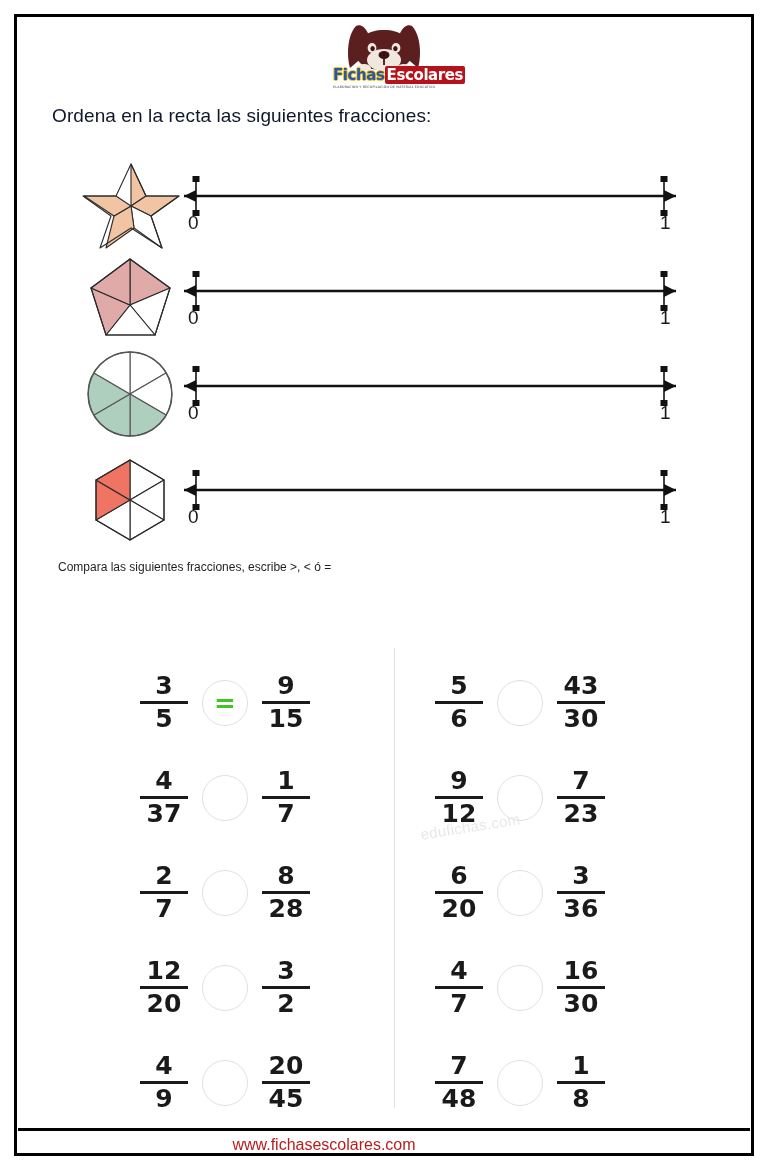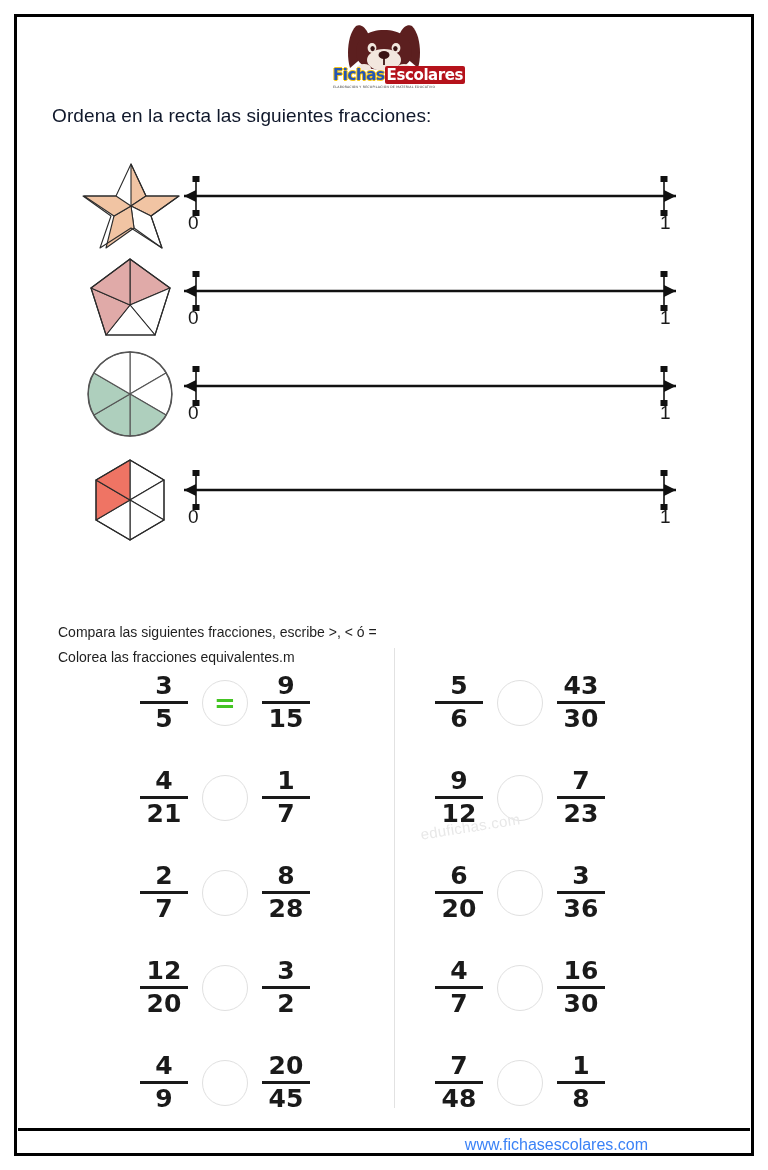"Compara las siguientes fracciones," .instr-2 { font-size: 14px -> 12px; top: 620px -> 555px }
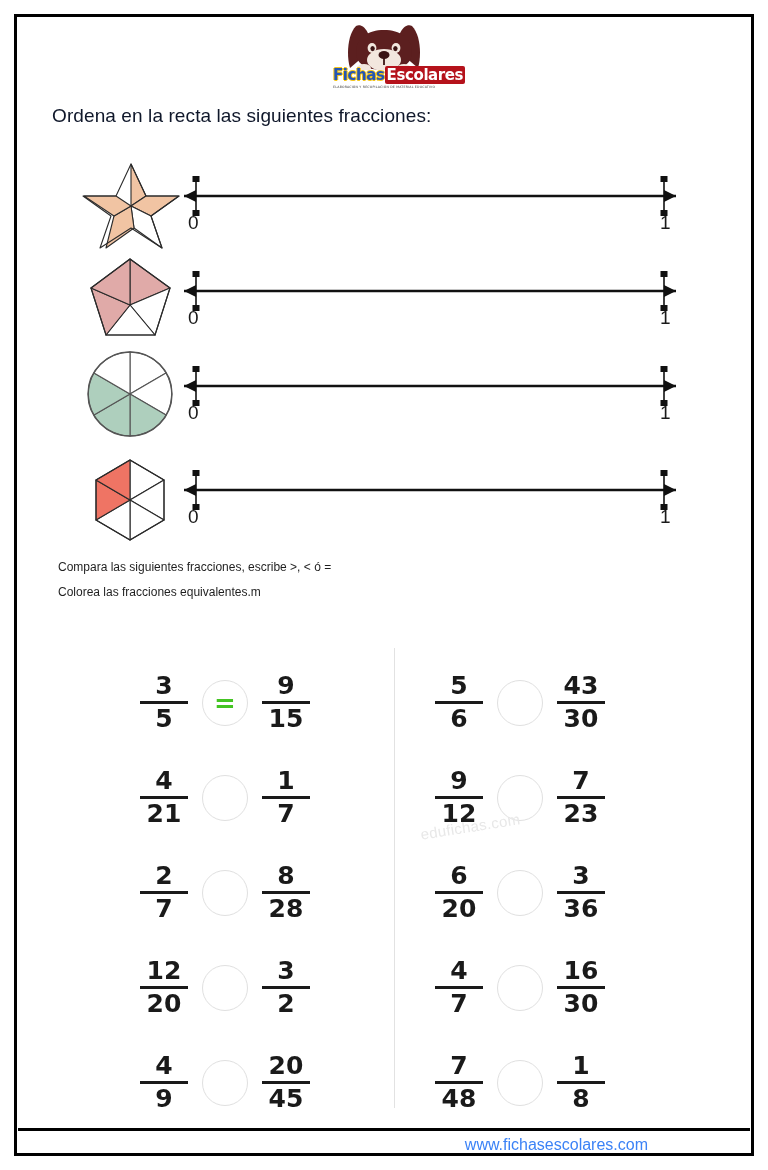"Colorea las fracciones equivalentes.m" div { html: <div>Colorea las fracciones equivalentes.m</div> -> none }
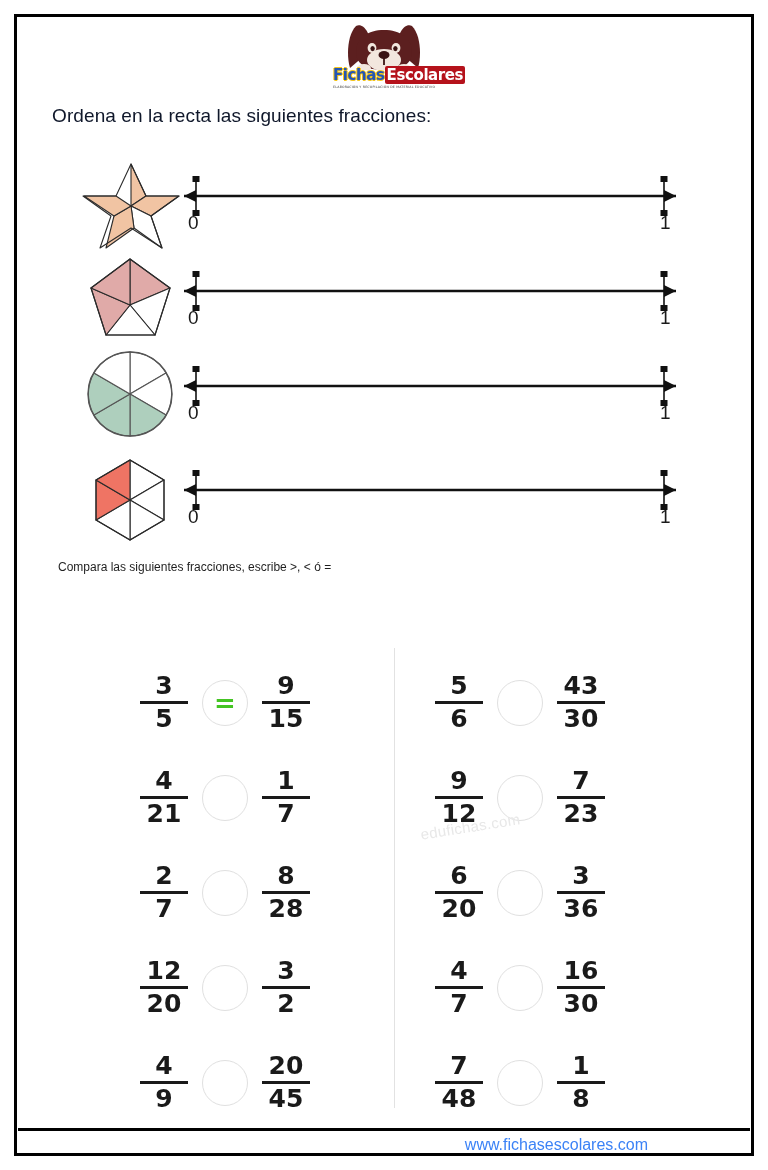"21" span.den { text: 21 -> 37 }
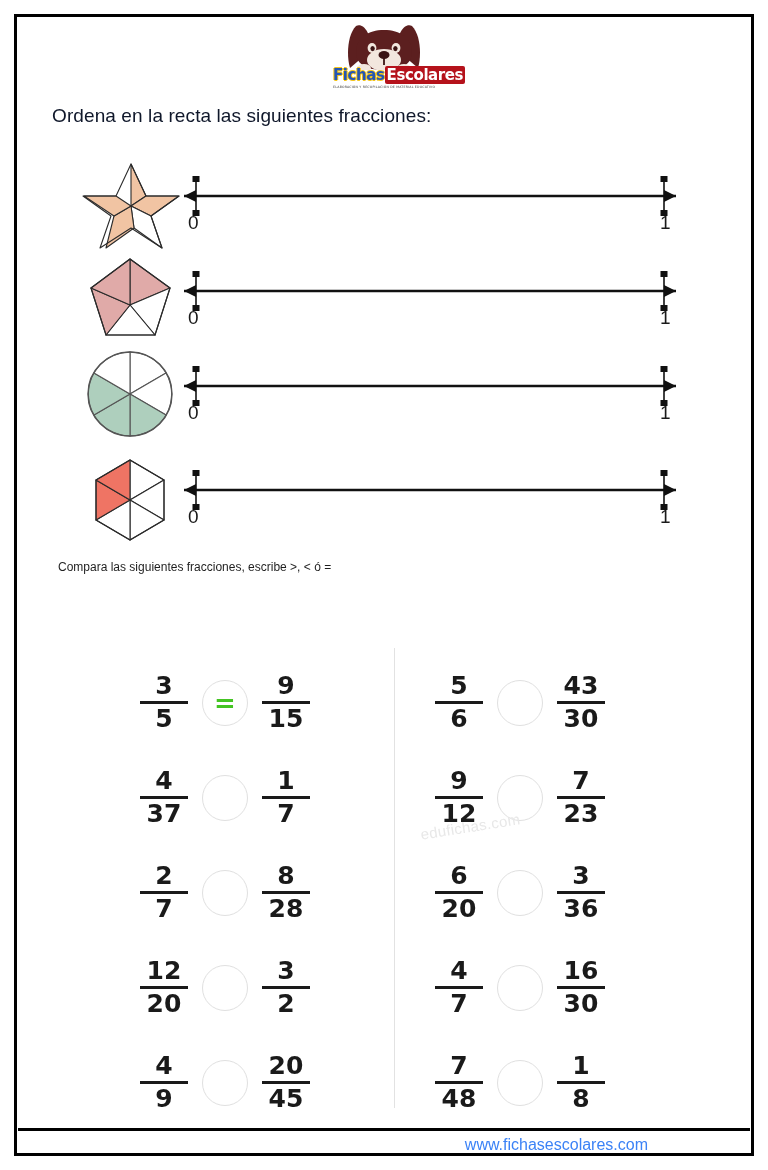"www.fichasescolares.com" .footer-url { color: #3b82f6 -> #b91c1c; text-align: right -> center }
